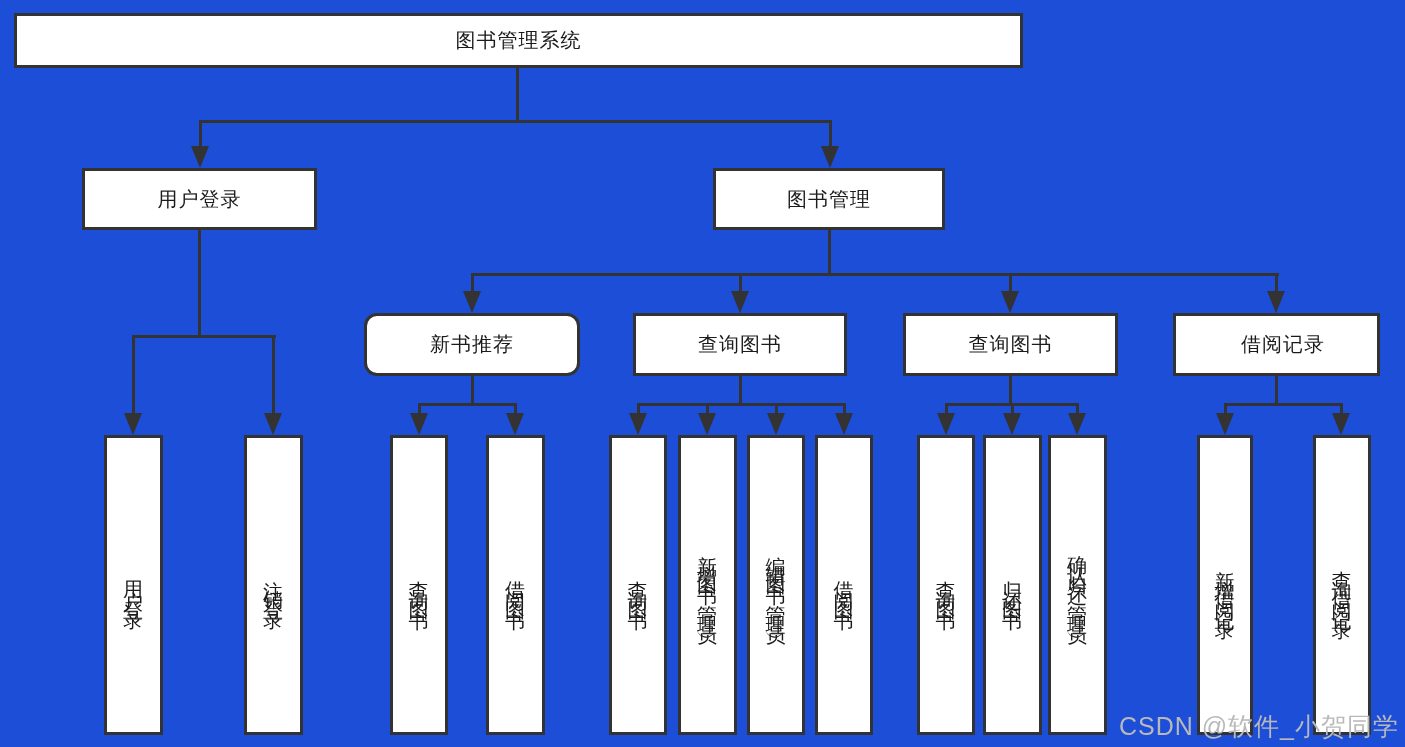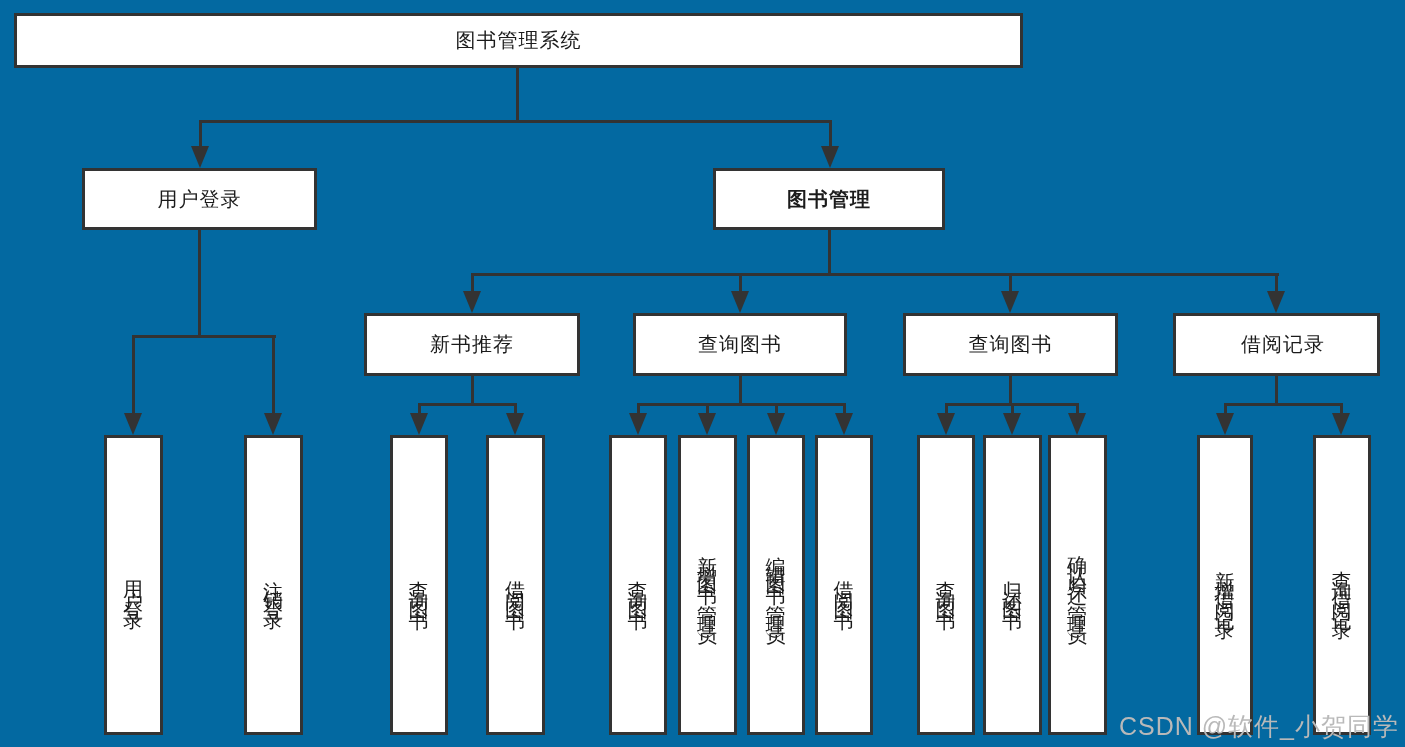"图书管理系统" #canvas { background: #0369a1 -> #1d4ed8 }
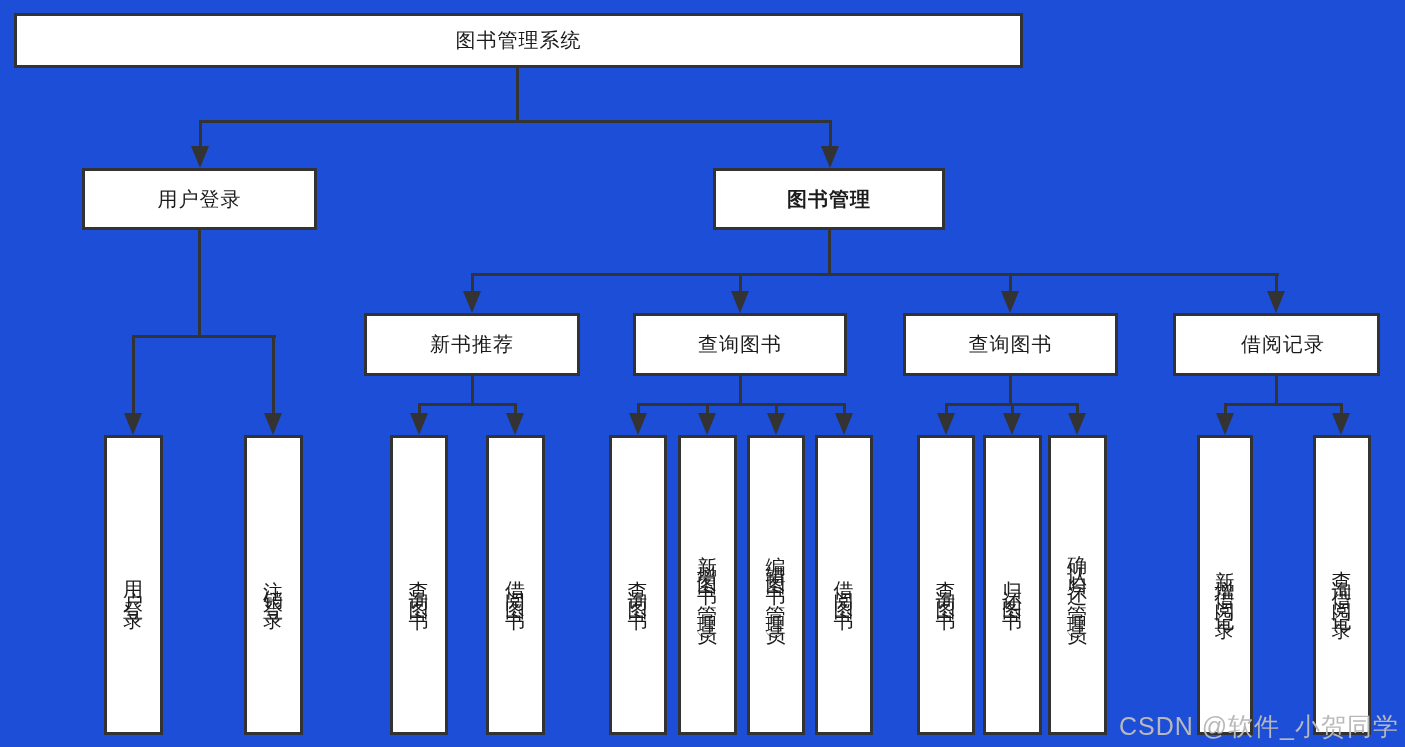"图书管理" div.box { font-weight: bold -> none }
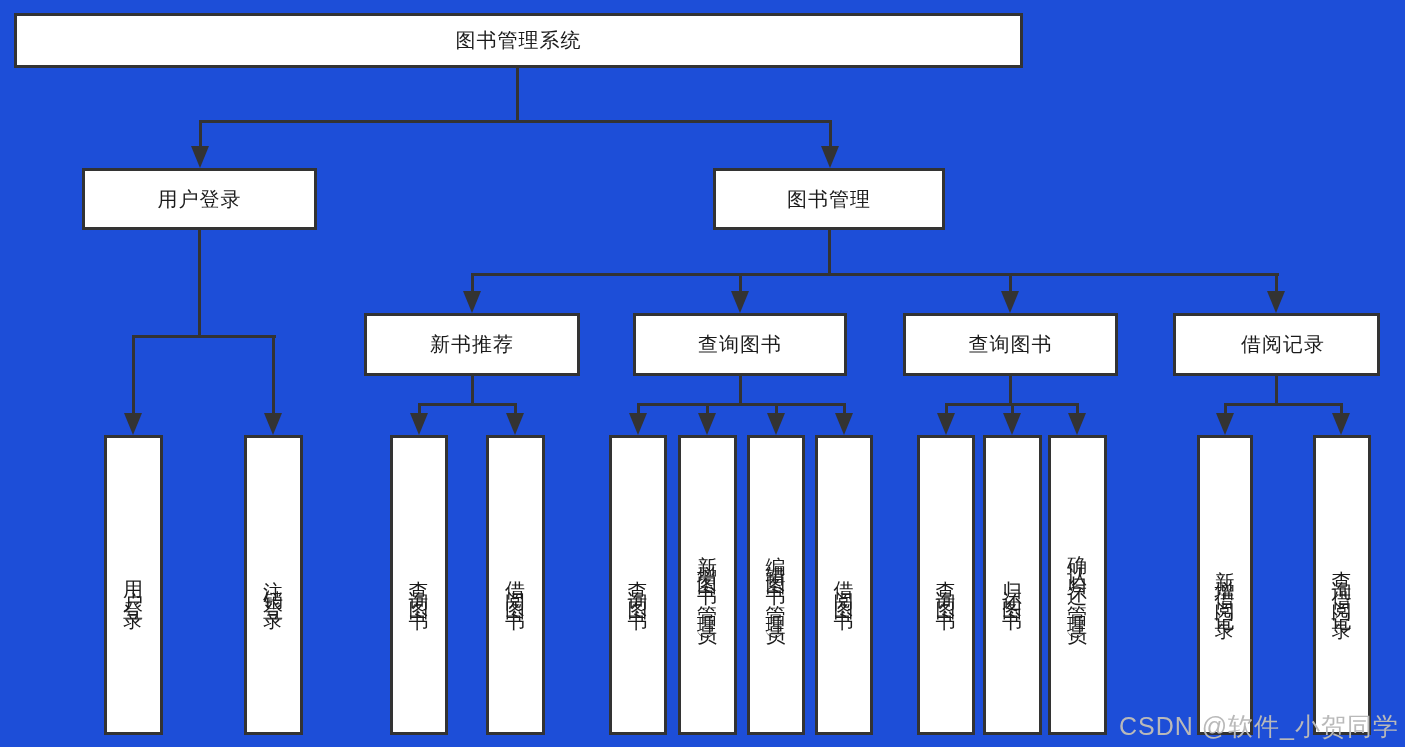"新书推荐" div.box { border-radius: none -> 13px }
